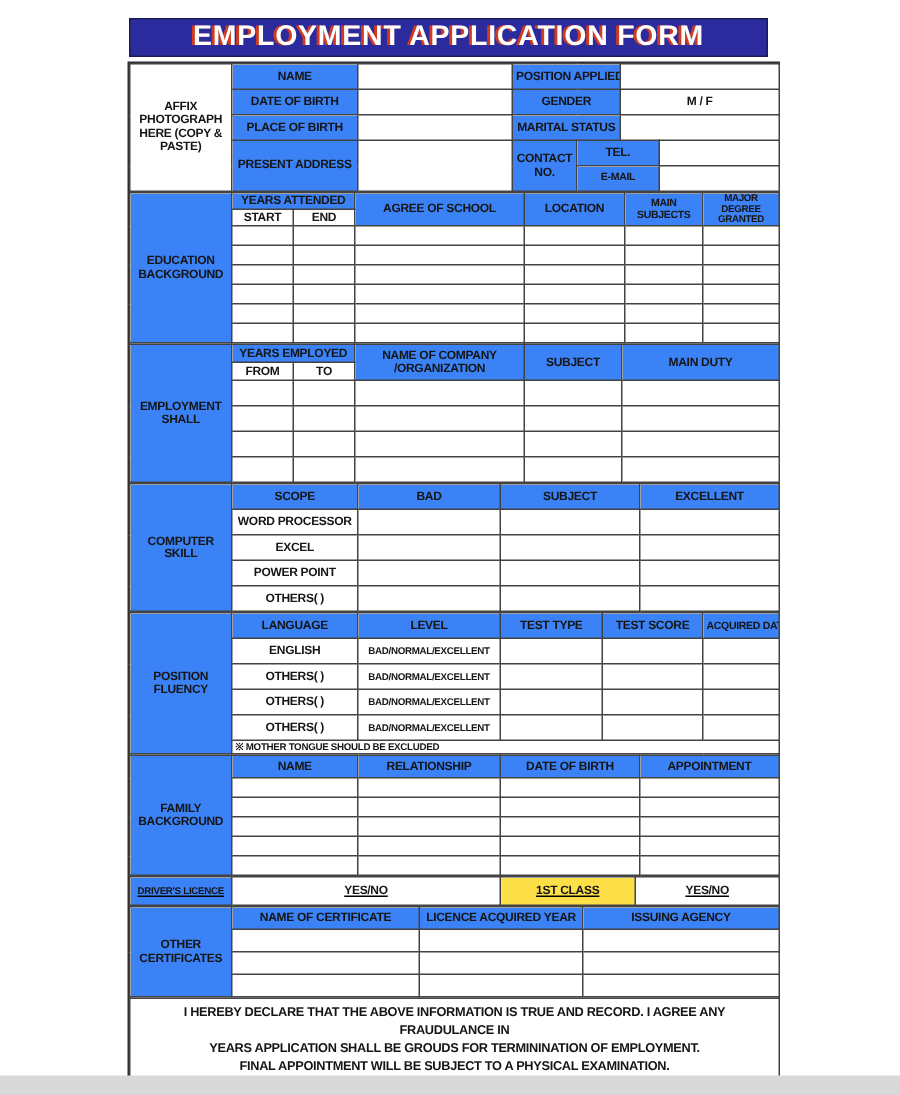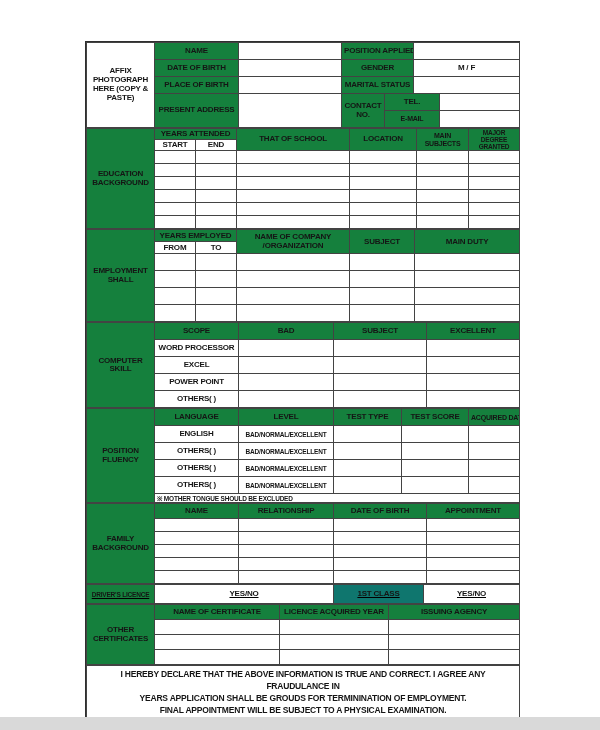"EMPLOYMENT APPLICATION FORM" div.titlebar { html: none -> <div>EMPLOYMENT APPLICATION FORM</div> }
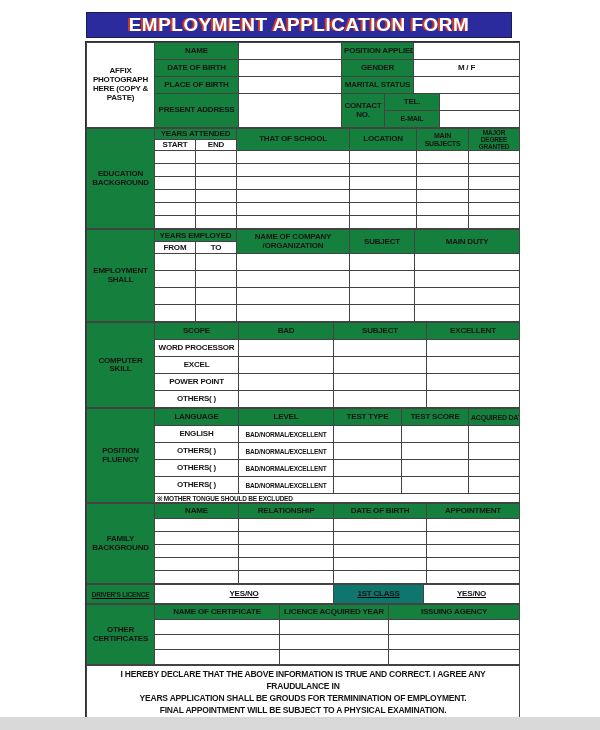"NAME" .lbl { background: #15803d -> #3b82f6 }
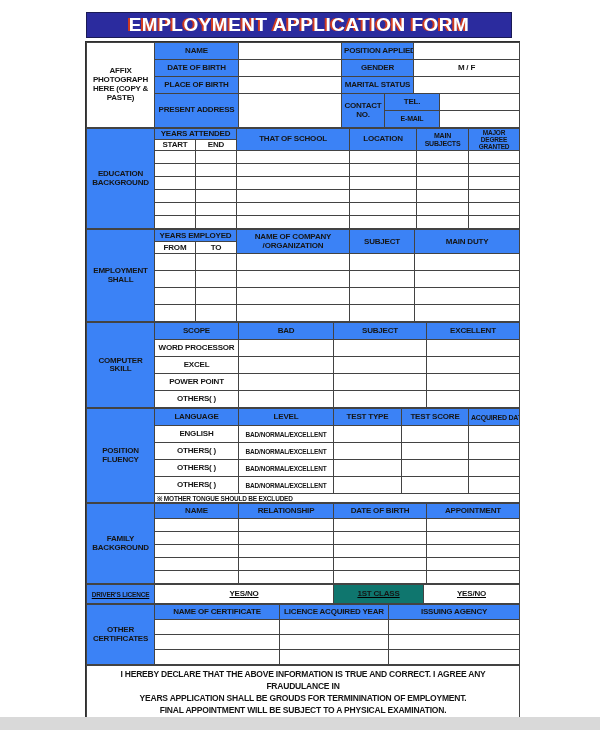"THAT OF SCHOOL" td.lbl { text: THAT -> AGREE }
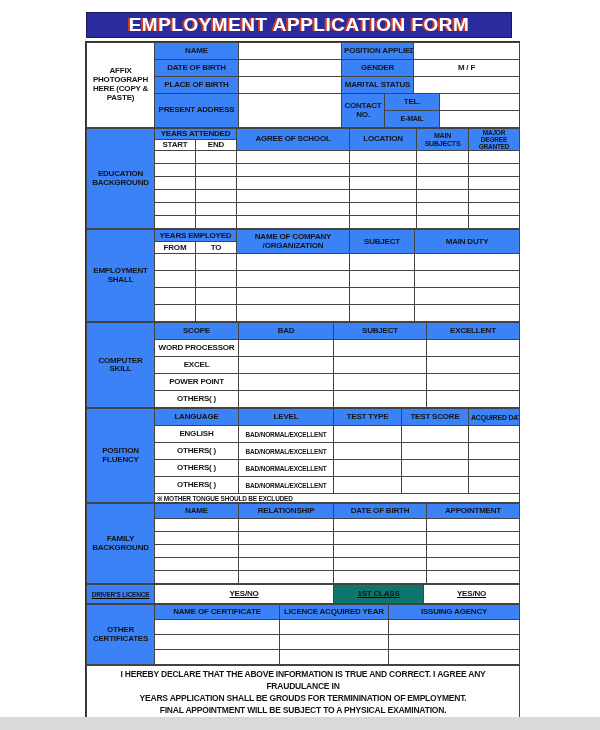"1ST CLASS" .dark { background: #0f766e -> #fde047 }
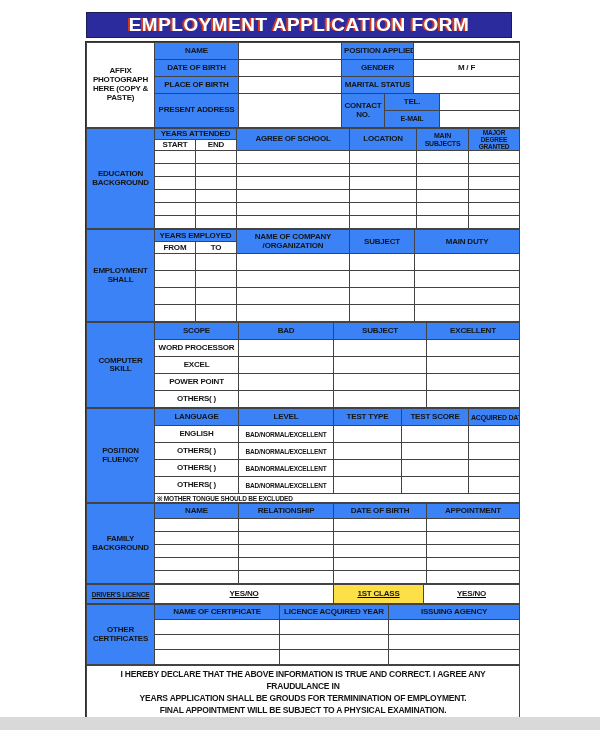"I HEREBY DECLARE THAT THE" div { text: CORRECT -> RECORD }
